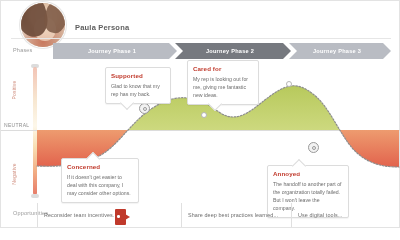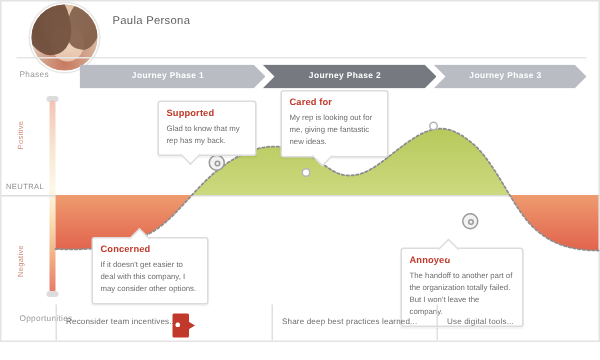"Paula Persona" .persona-name { font-weight: normal -> bold; top: 8px -> 22px }
